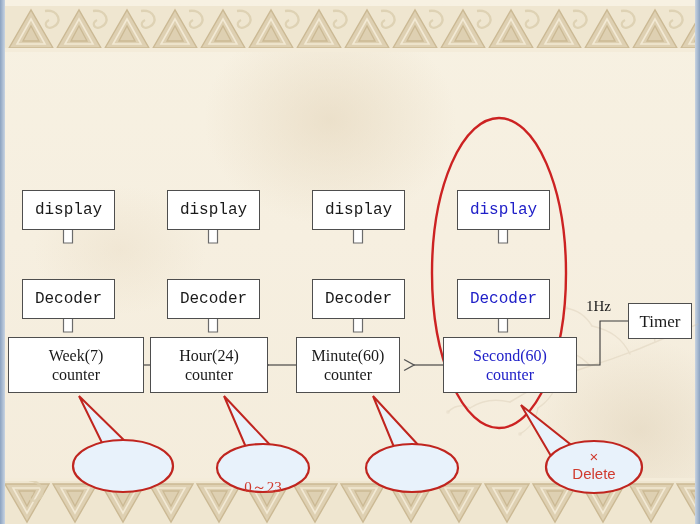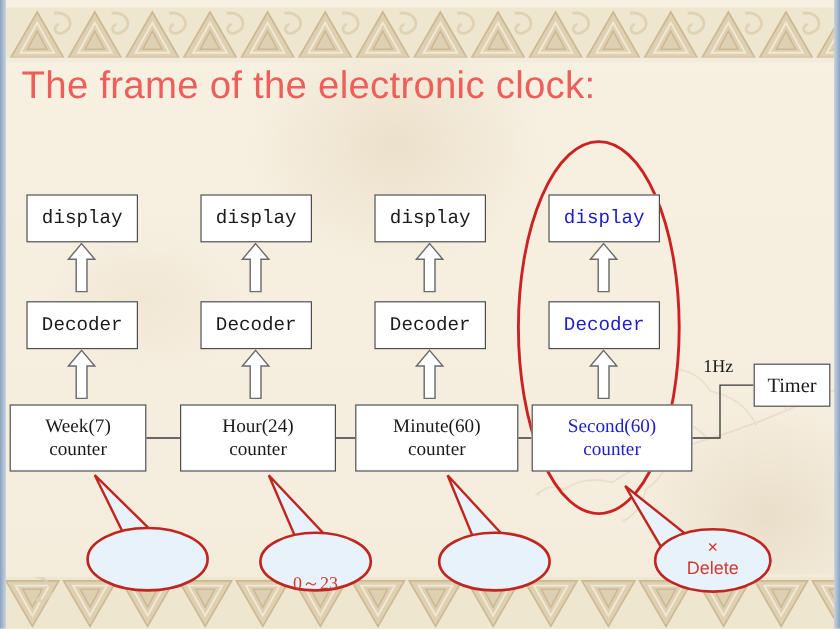"The frame of the electronic" div.title { html: <div>The frame of the electronic clock:</div> -> none }
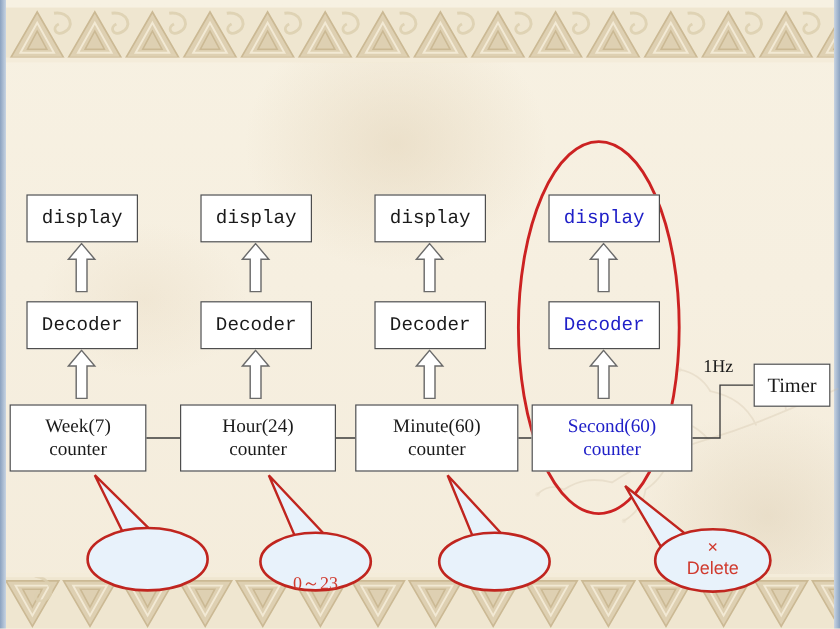"display" .box.mono { margin-top: none -> 28px }
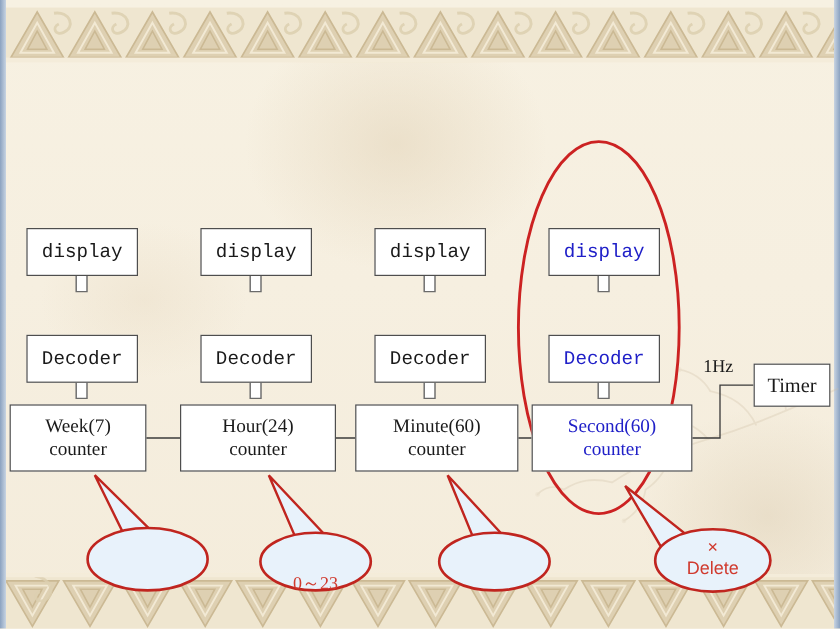"Week(7)" div.box { width: 114px -> 136px }
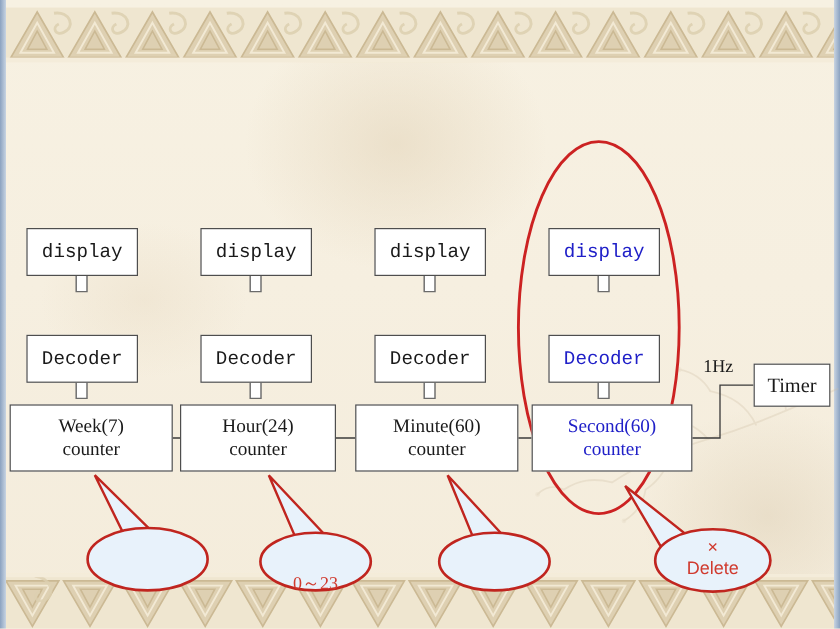"Hour(24)" div.box { width: 130px -> 118px }
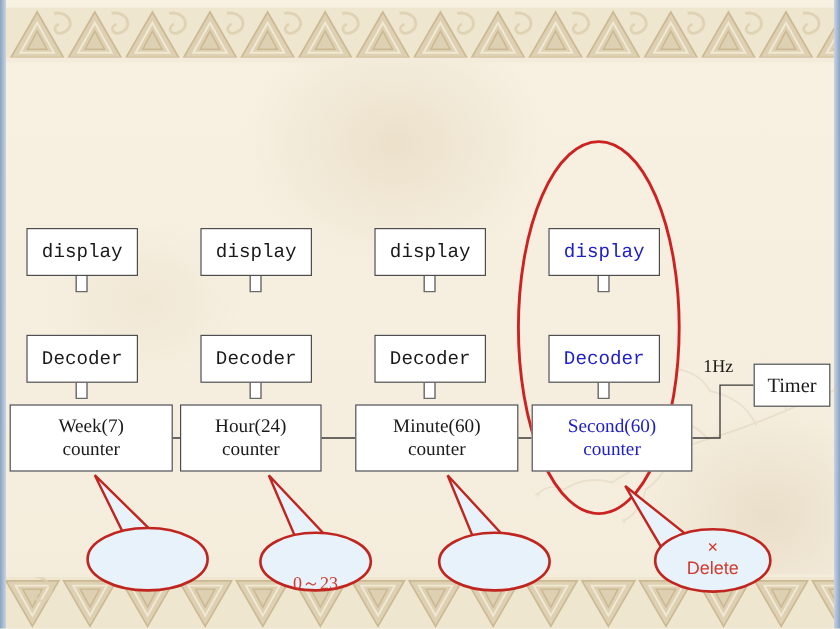"Minute(60)" div.box { width: 136px -> 104px }
